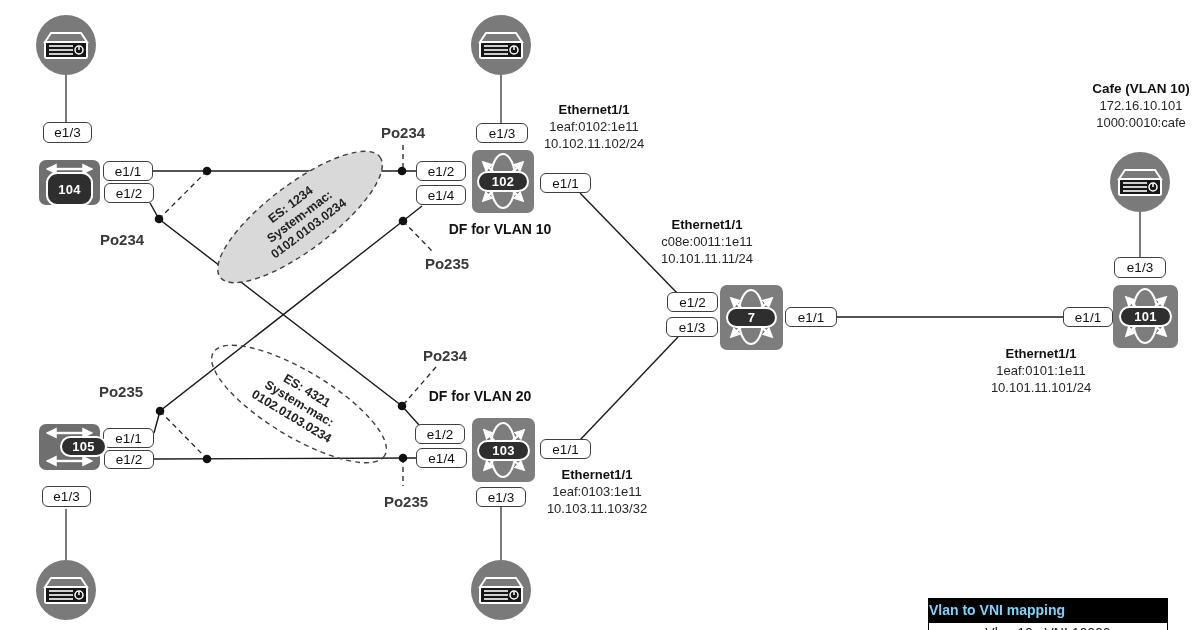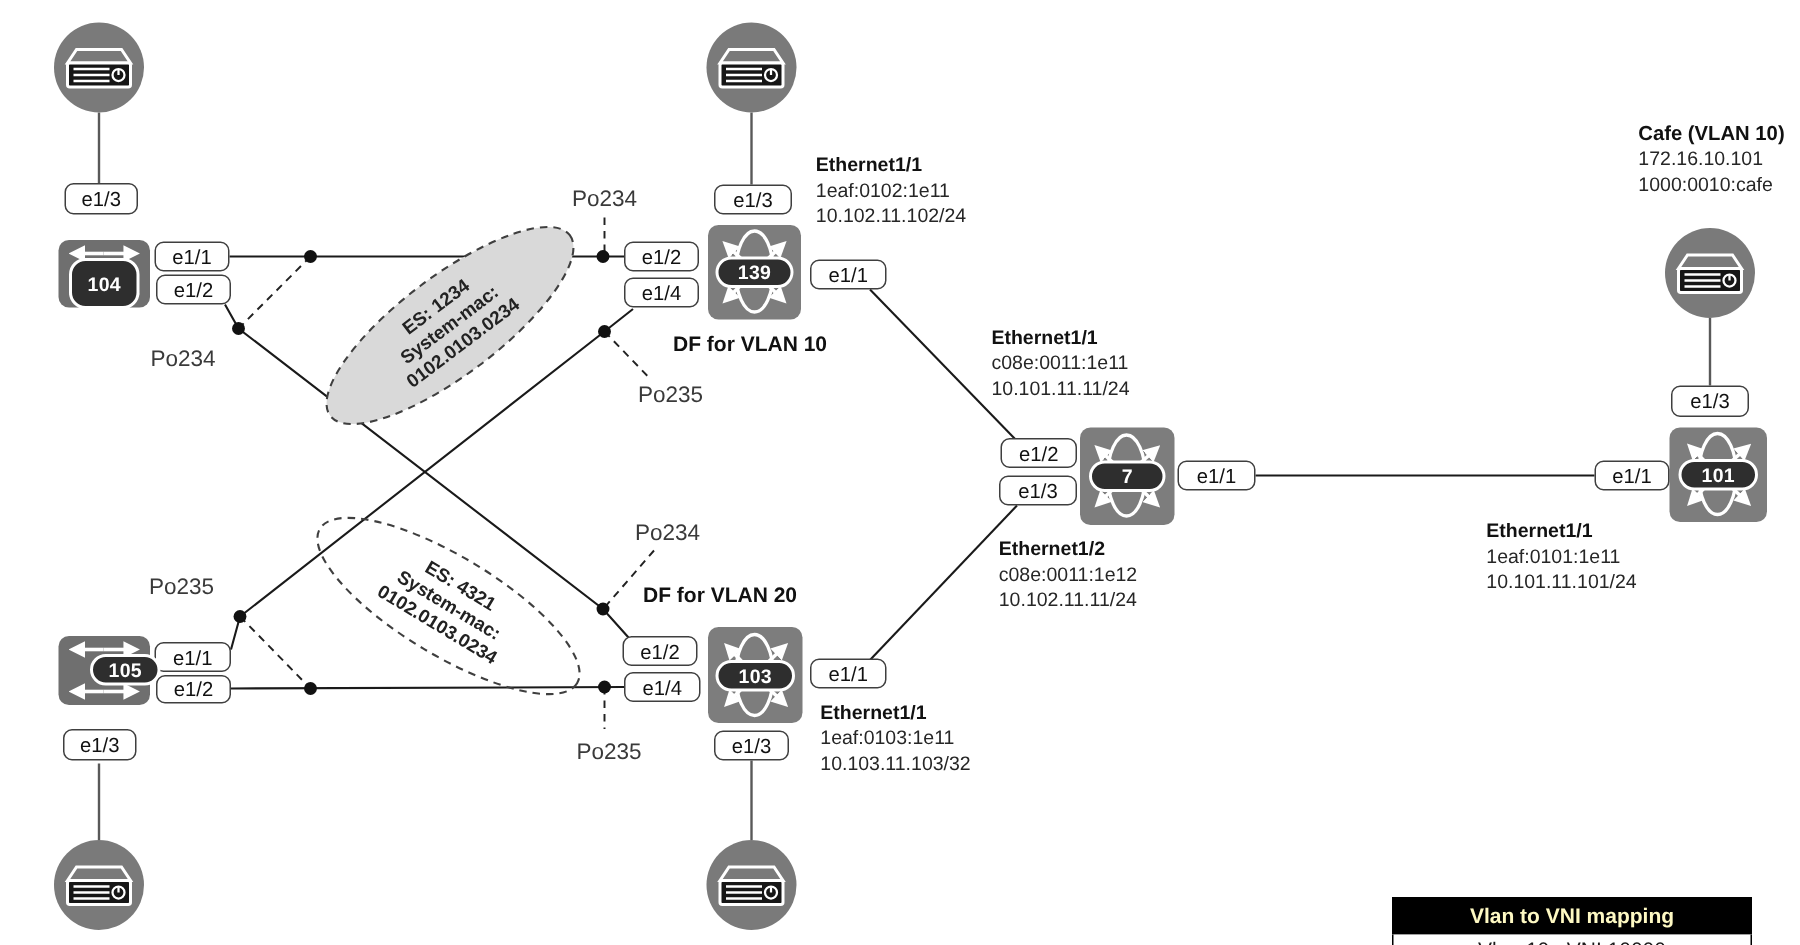"Cafe (VLAN 10)" .anno { text-align: none -> center }
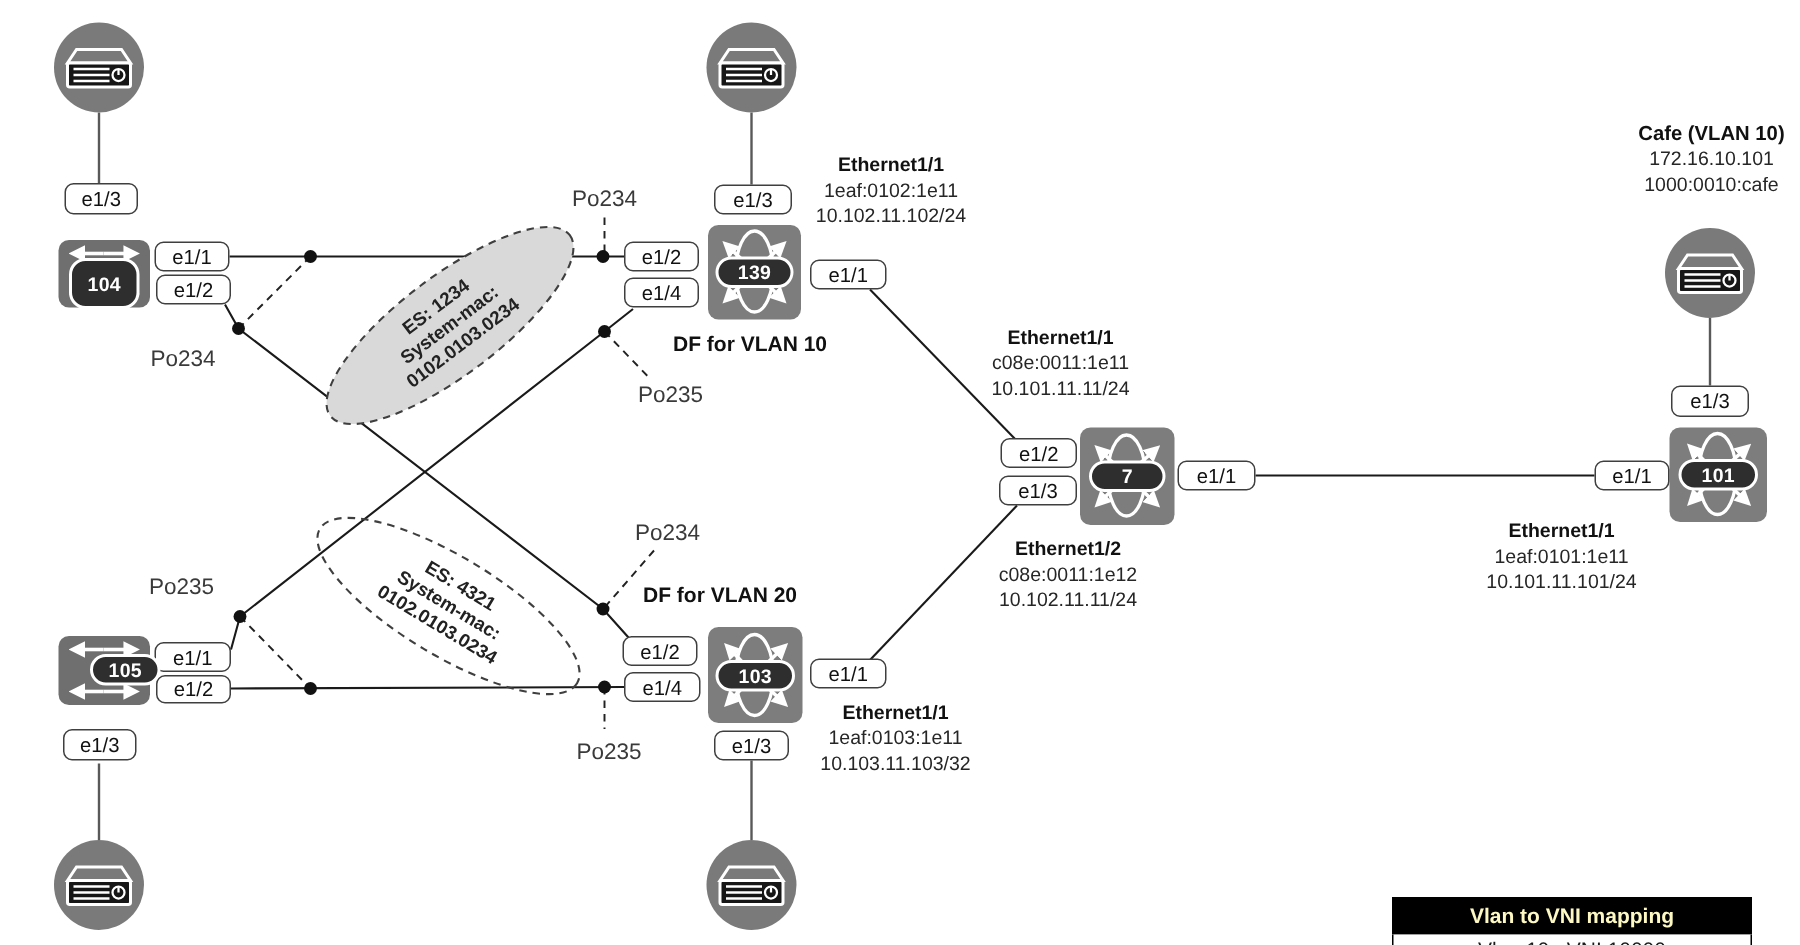"Po234" .po { font-weight: none -> bold }
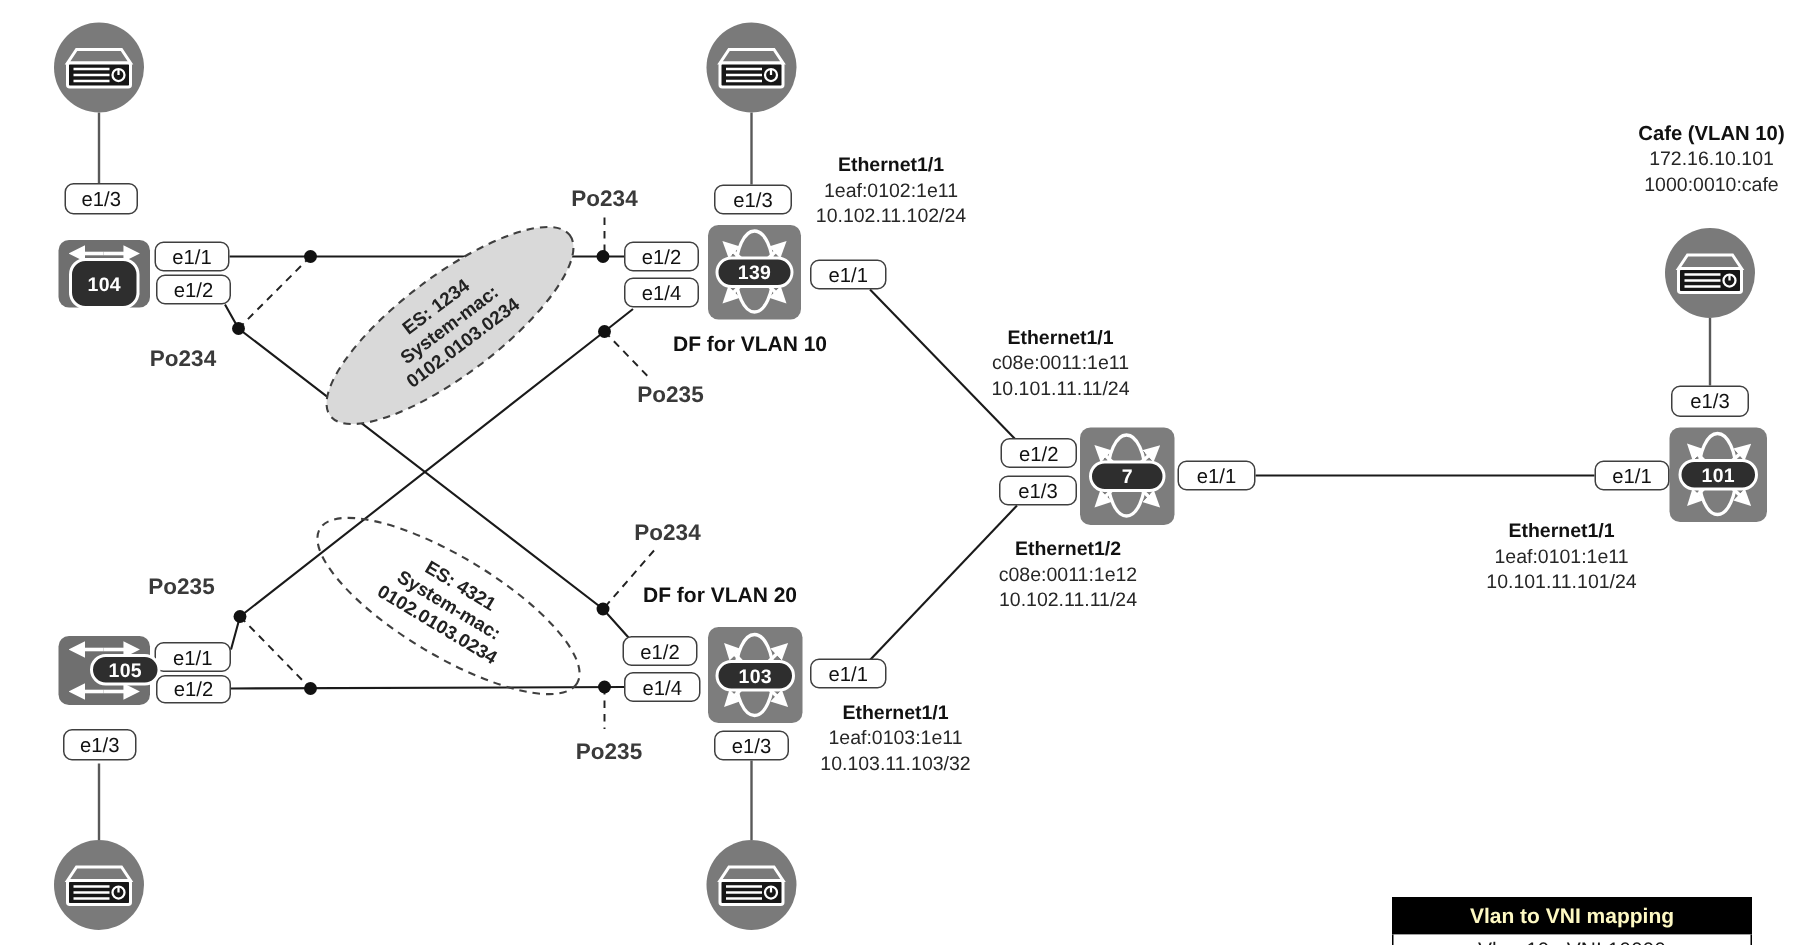"139" div.pill { text: 139 -> 102 }
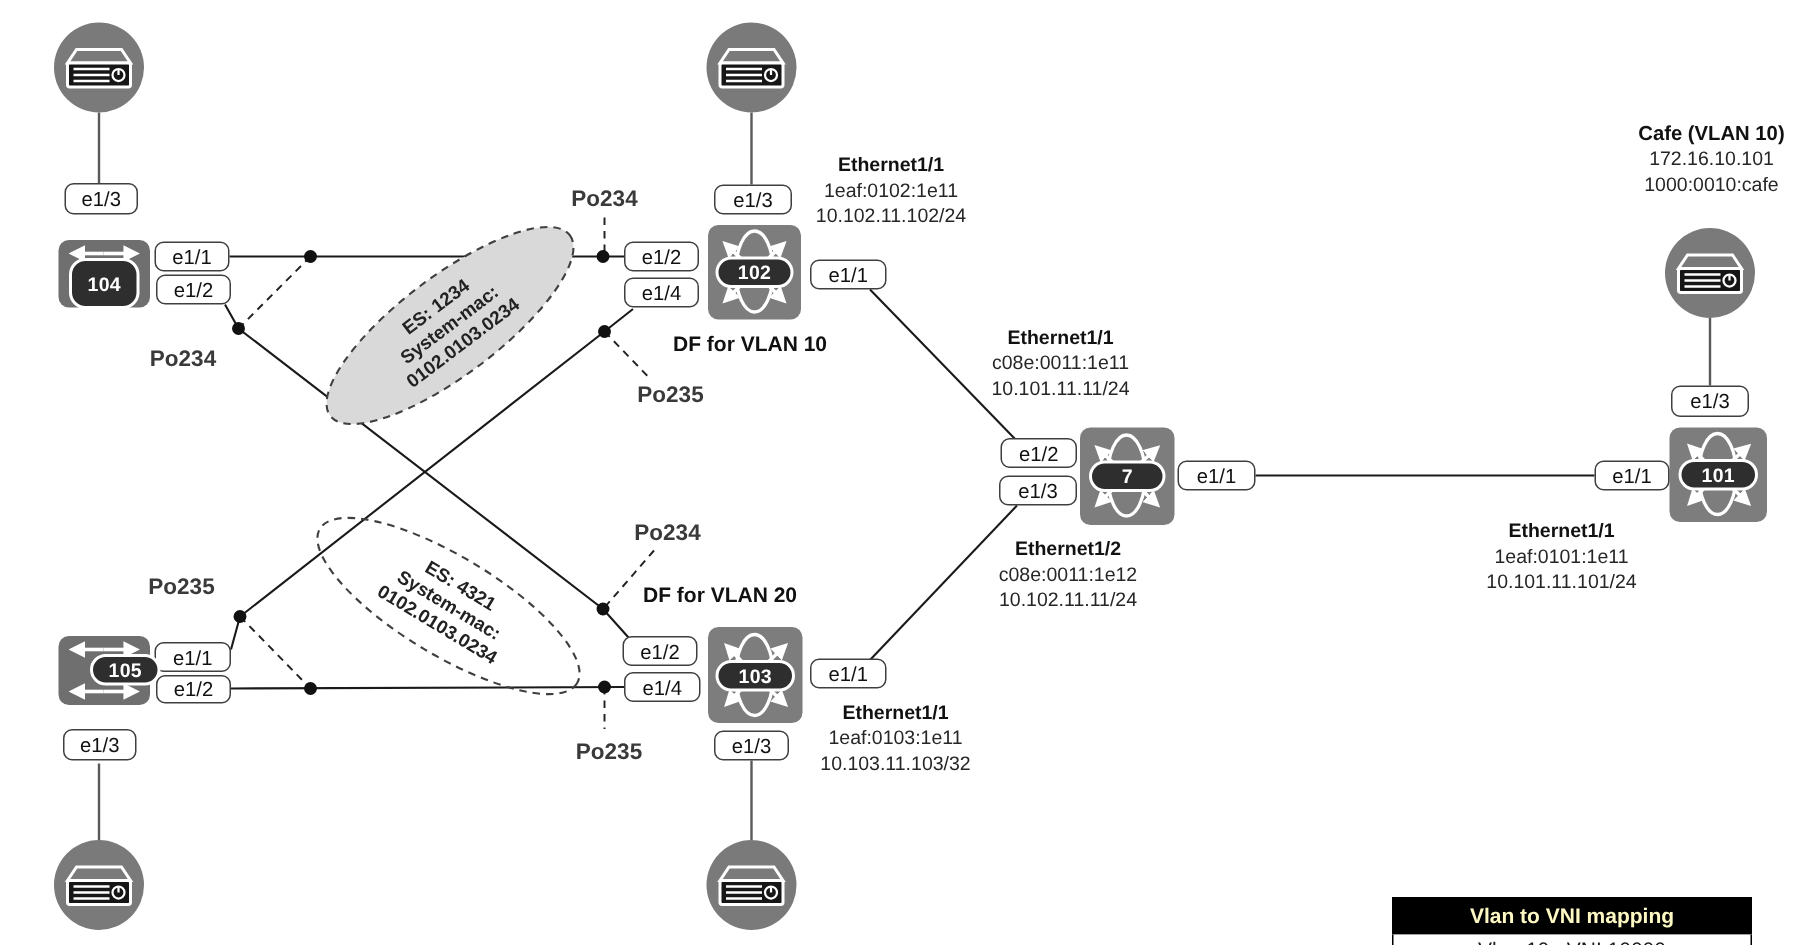"Ethernet1/2" div.anno { html: <div> <div>Ethernet1/2</div> <div>c08e:0011:1e12</div> <div>10.102.11.11/24</div> </div> -> none }
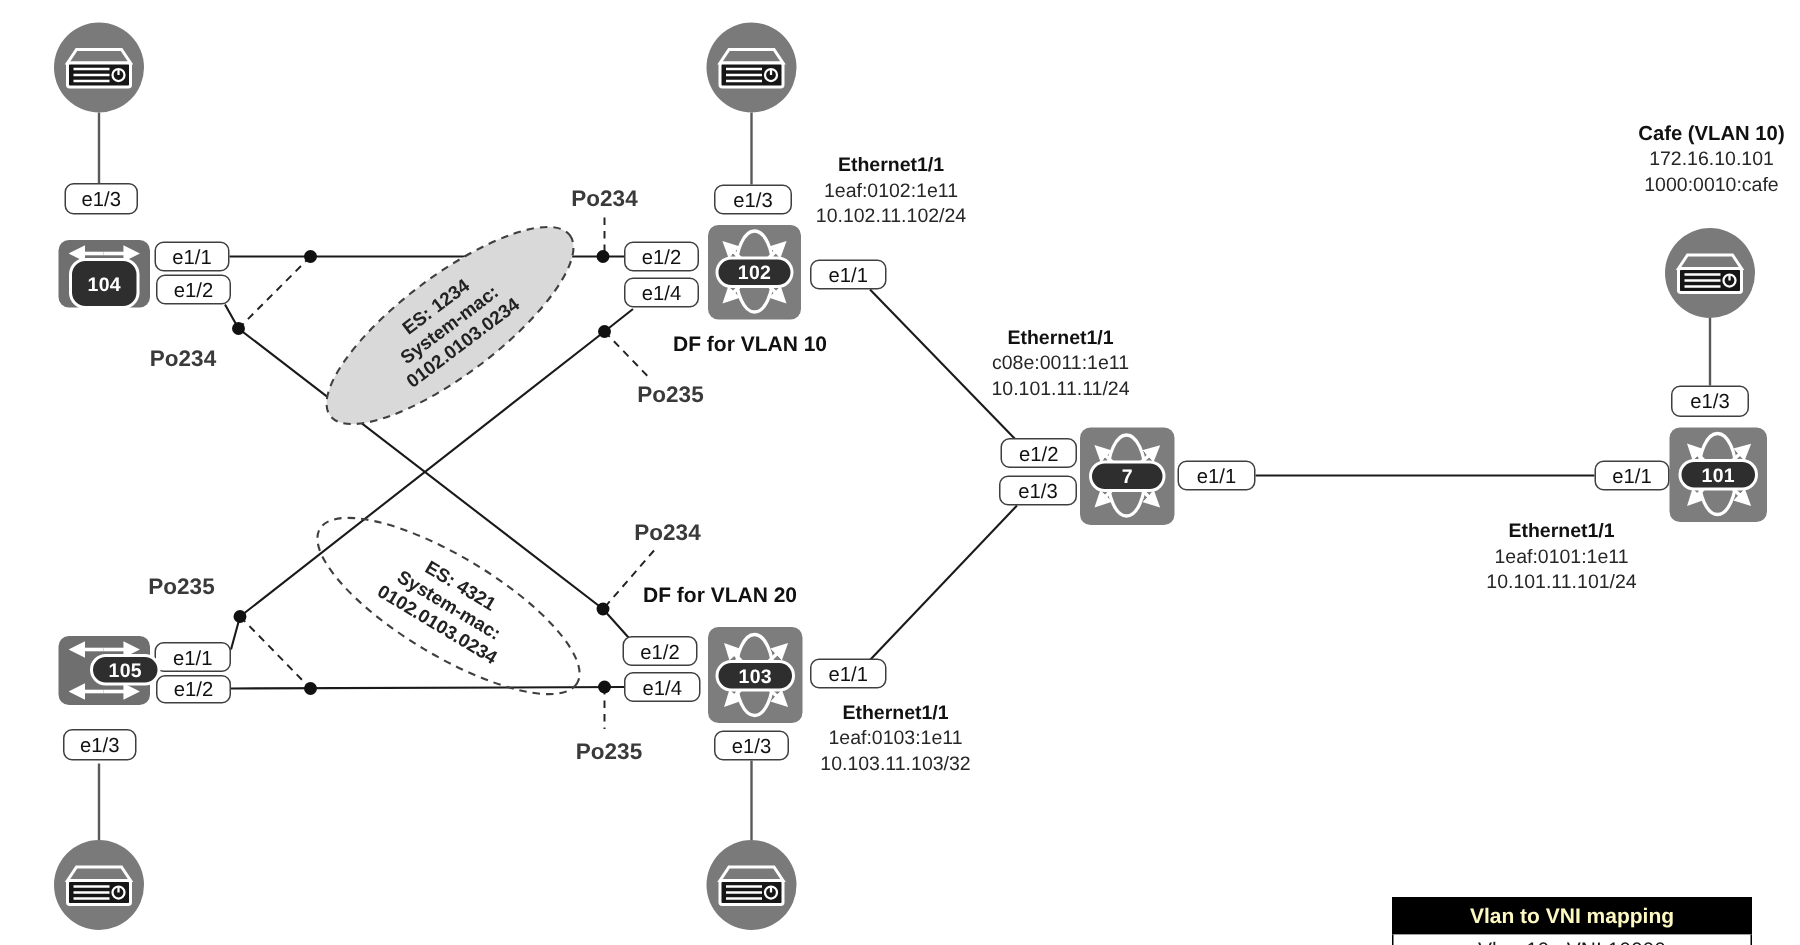"Vlan to VNI mapping" .vni-header { color: #fef9c3 -> #7dd3fc; text-align: center -> left }
